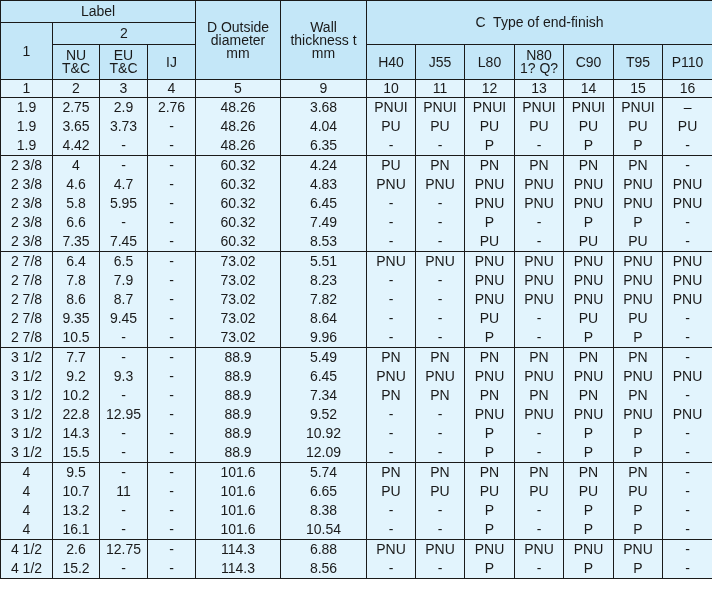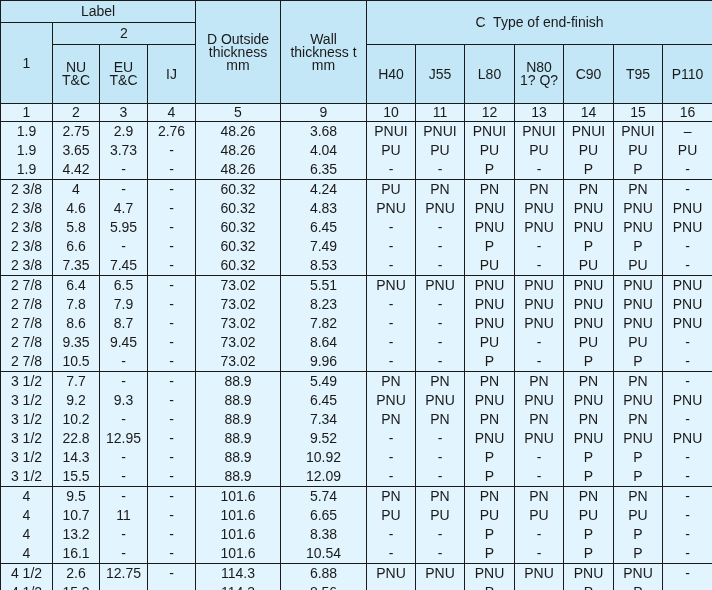"thickness" div { text: thickness -> diameter }
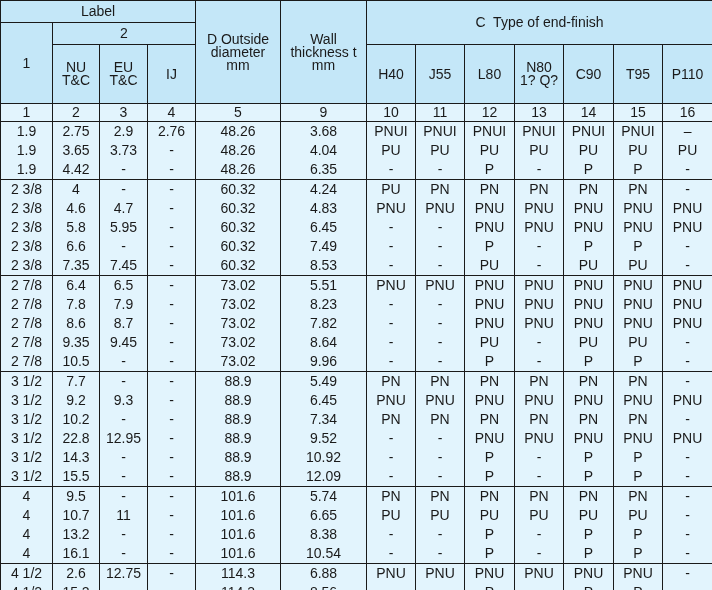"N80 1? Q?" th { padding: 16px 4px -> 4px 4px }
